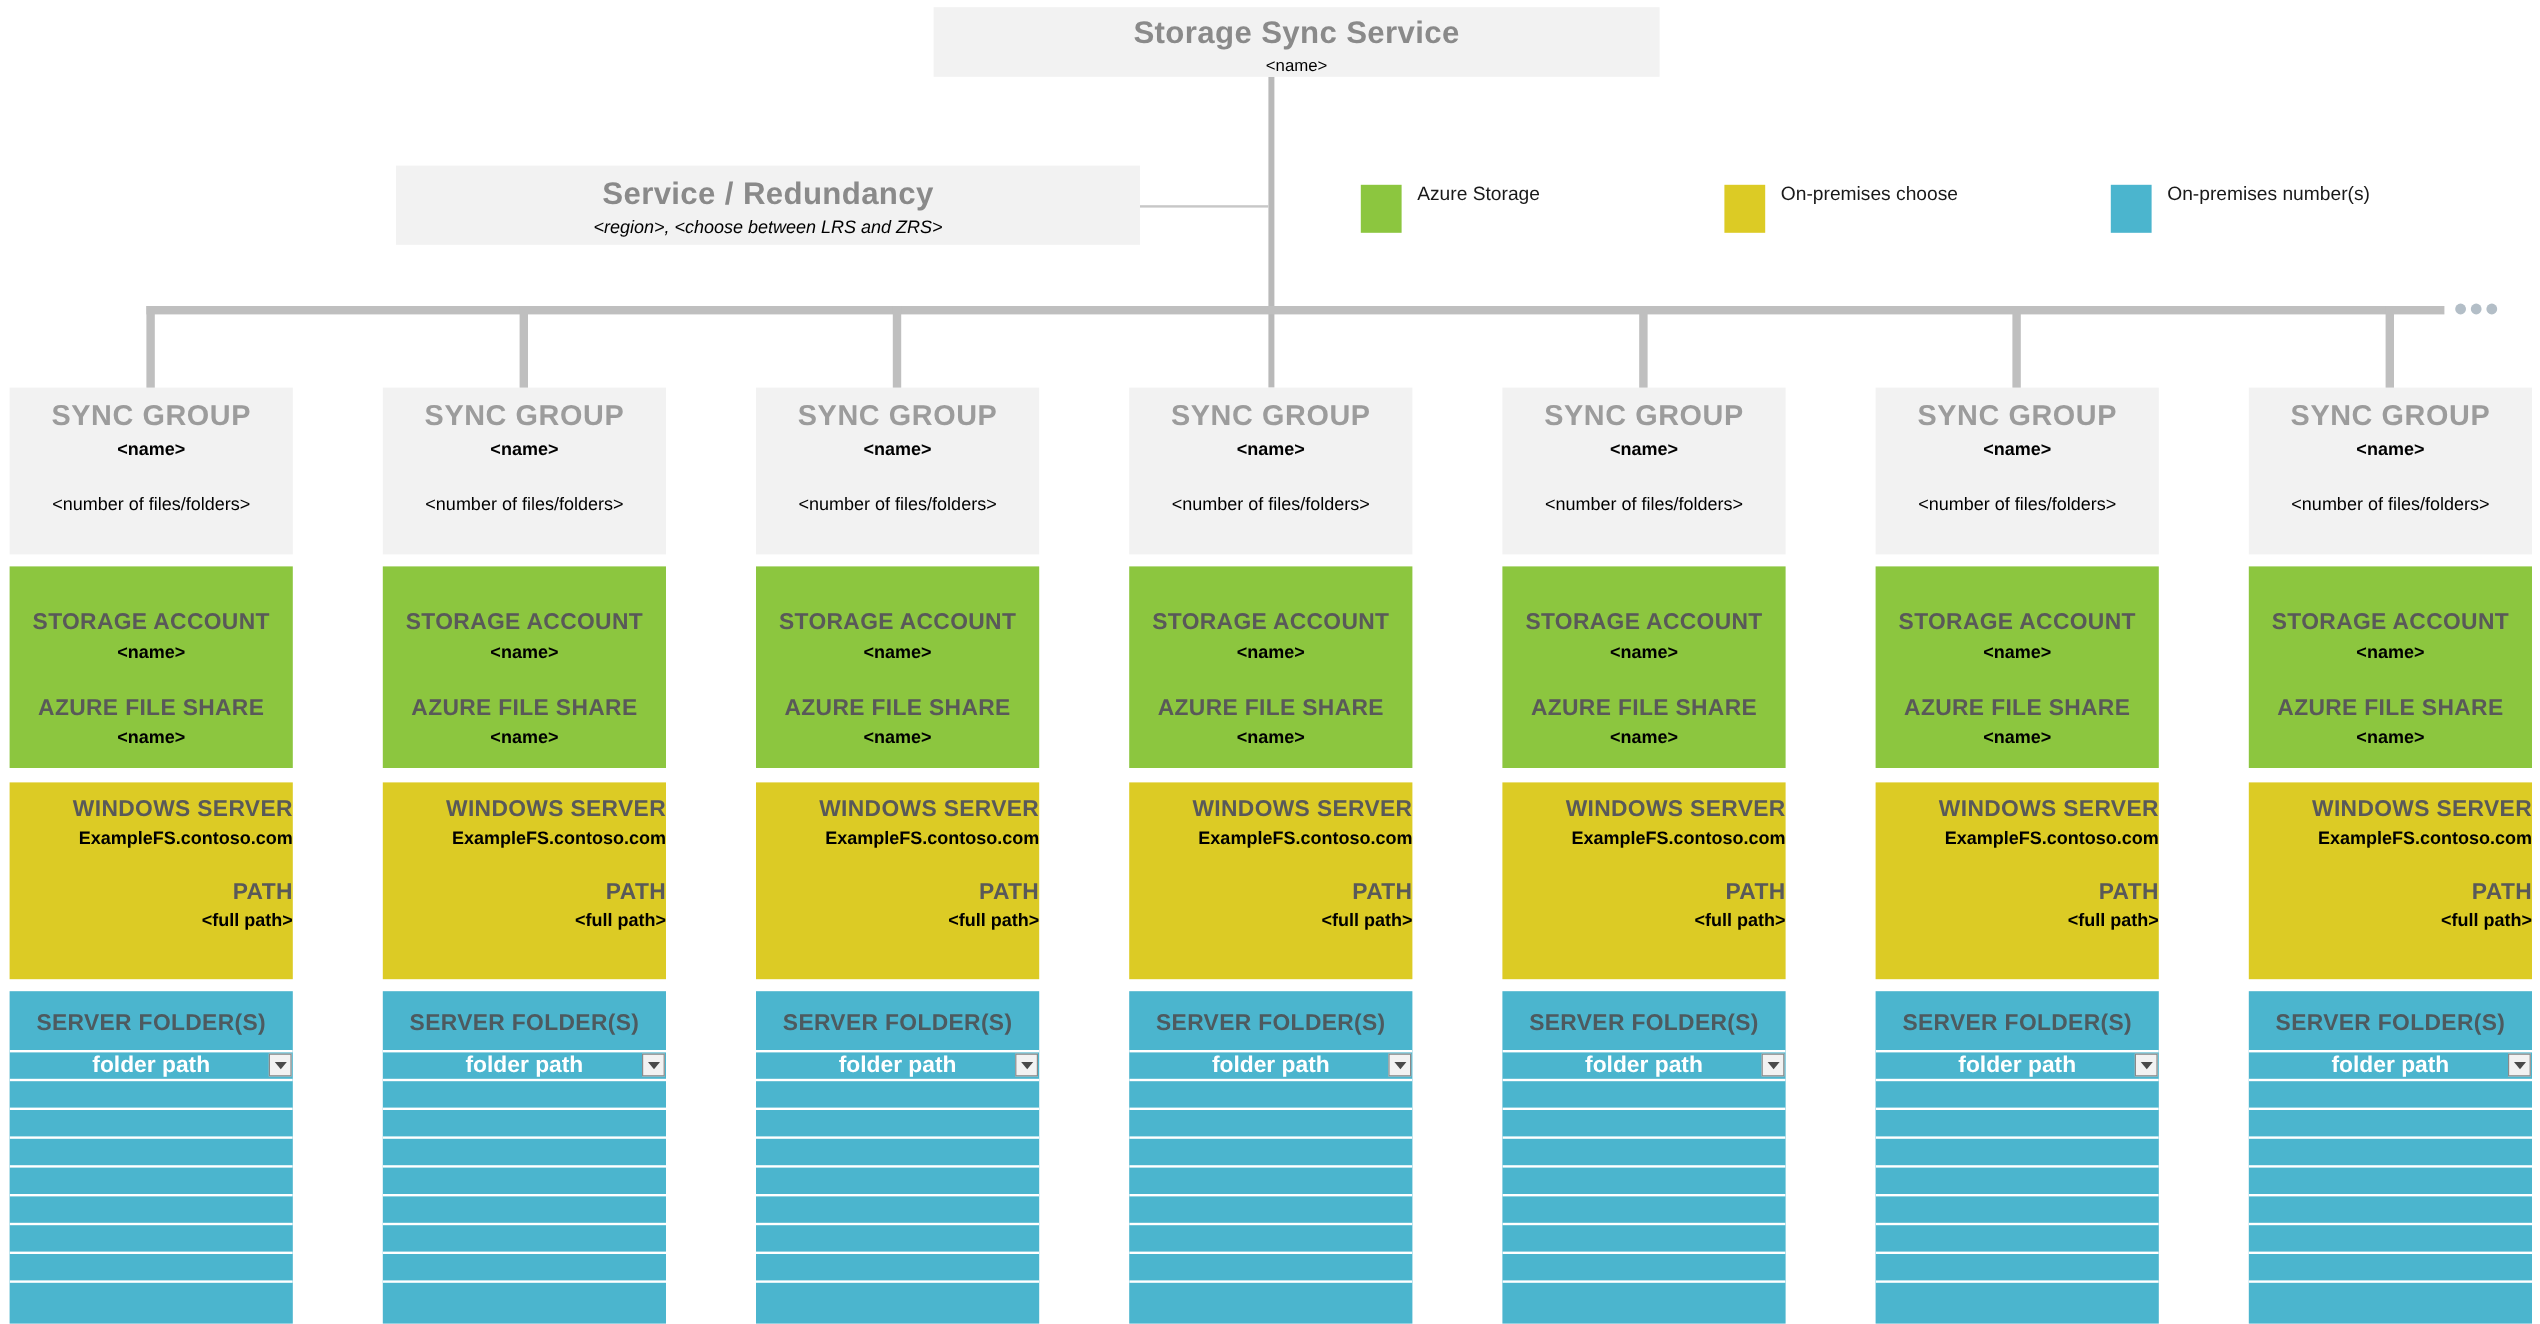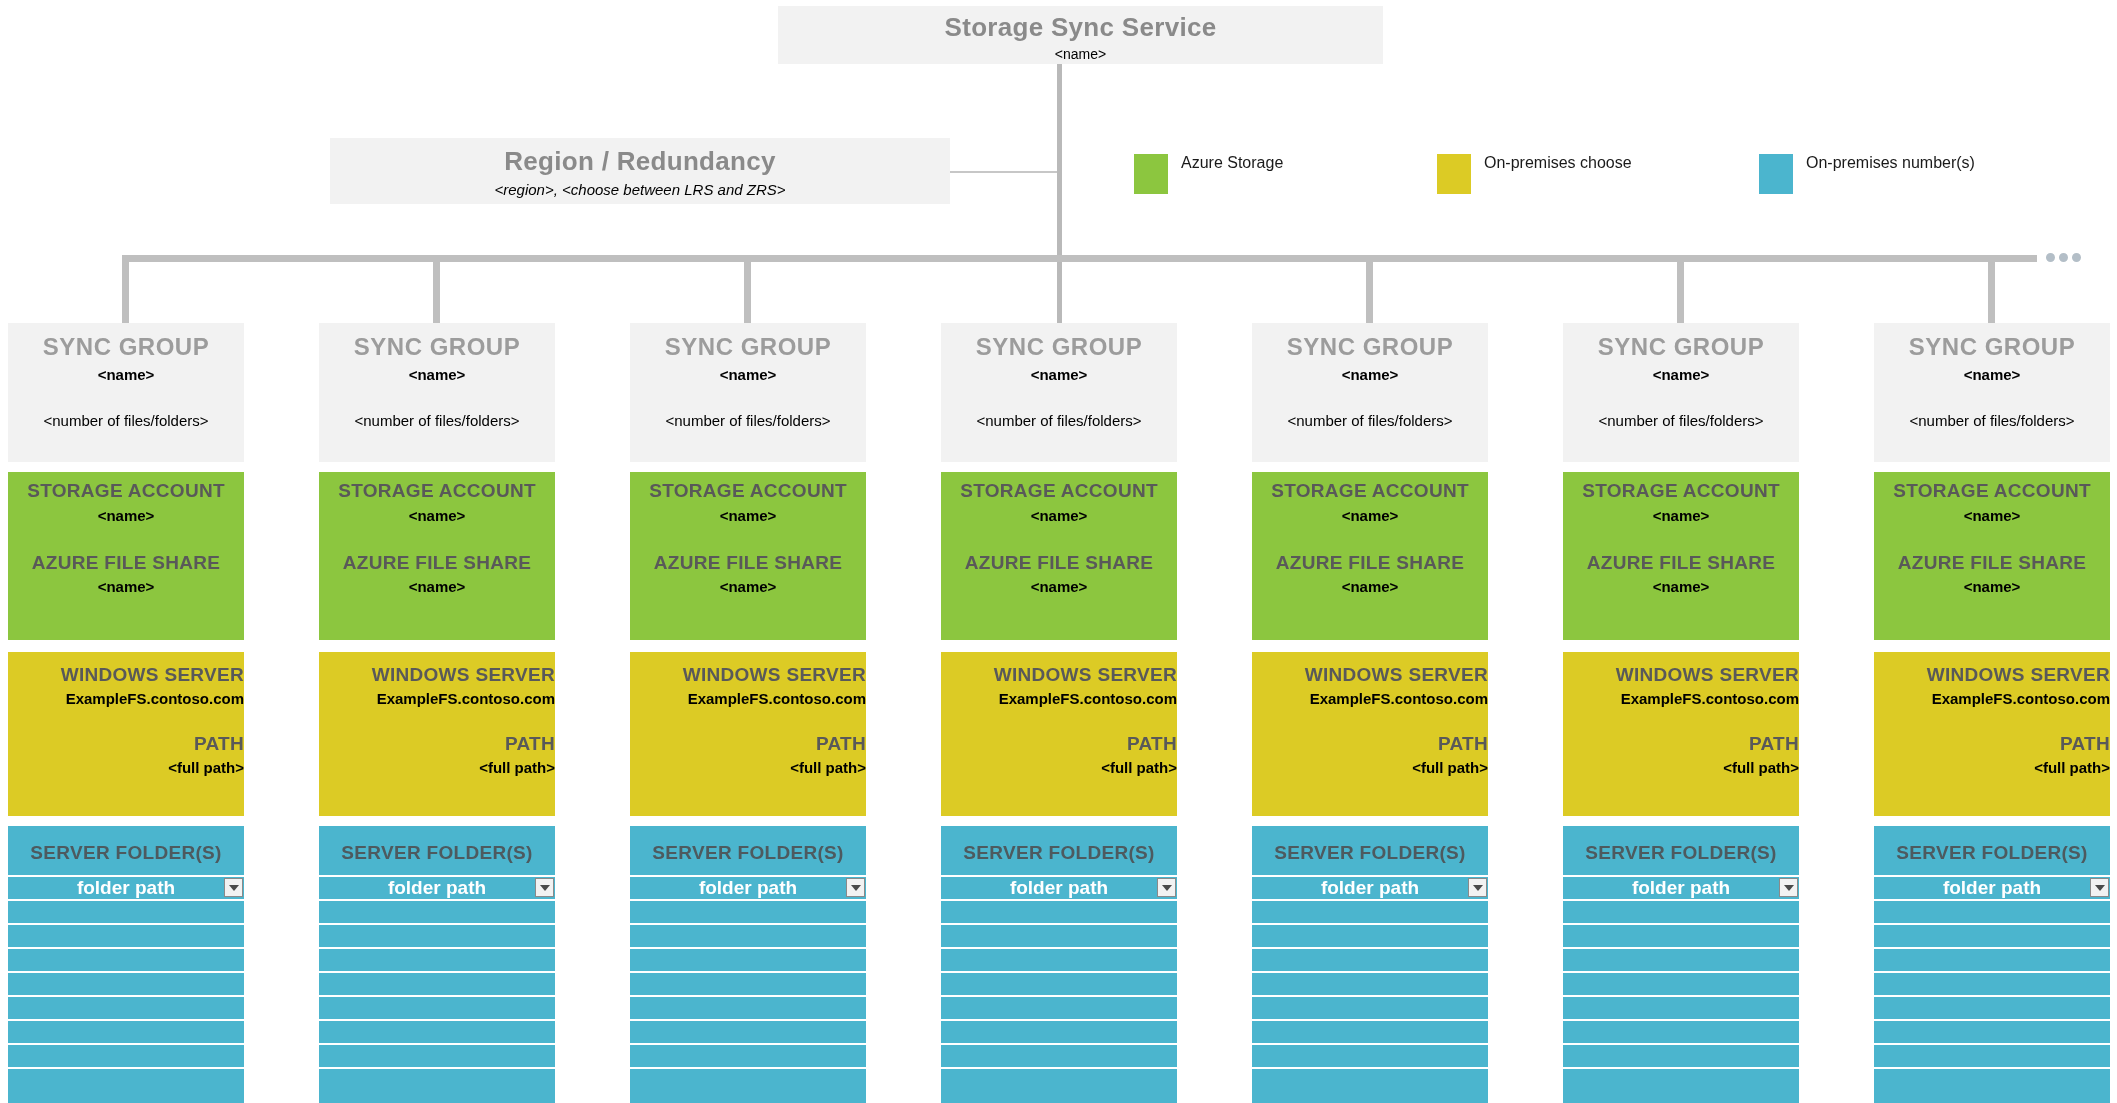"Region / Redundancy" div.panel-title { text: Region -> Service }
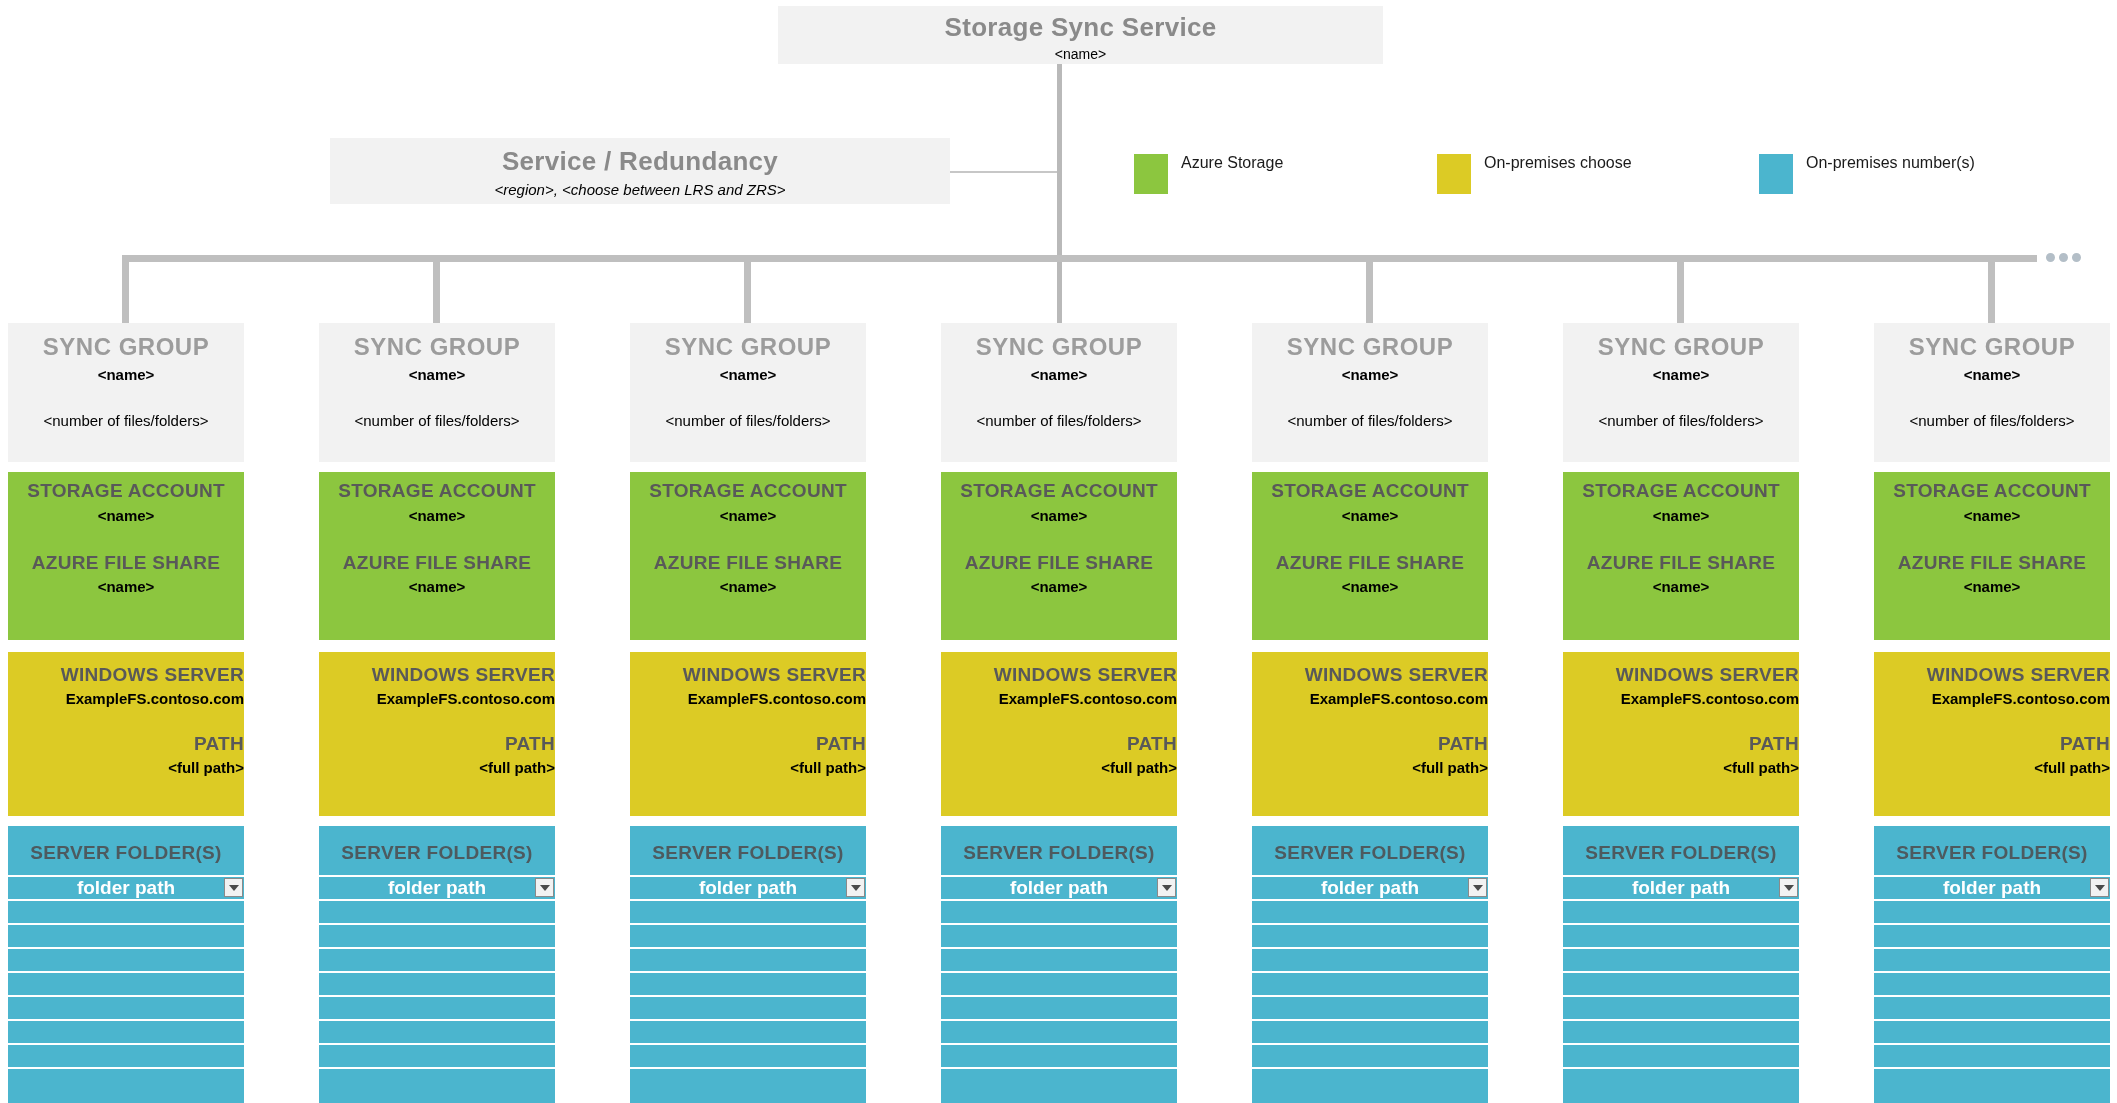"STORAGE ACCOUNT" .green-box { padding-top: 8px -> 36px }
